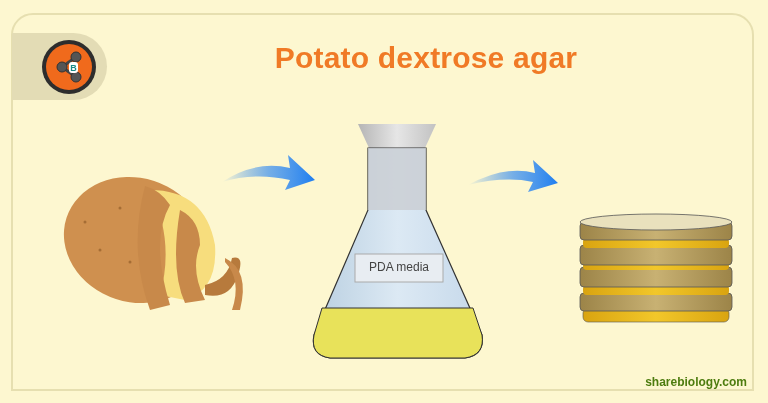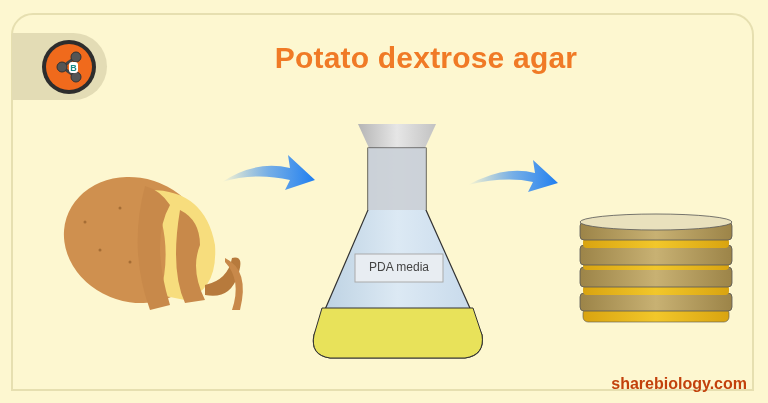"sharebiology.com" .footer { color: #c2410c -> #4d7c0f; font-size: 16px -> 12px }
